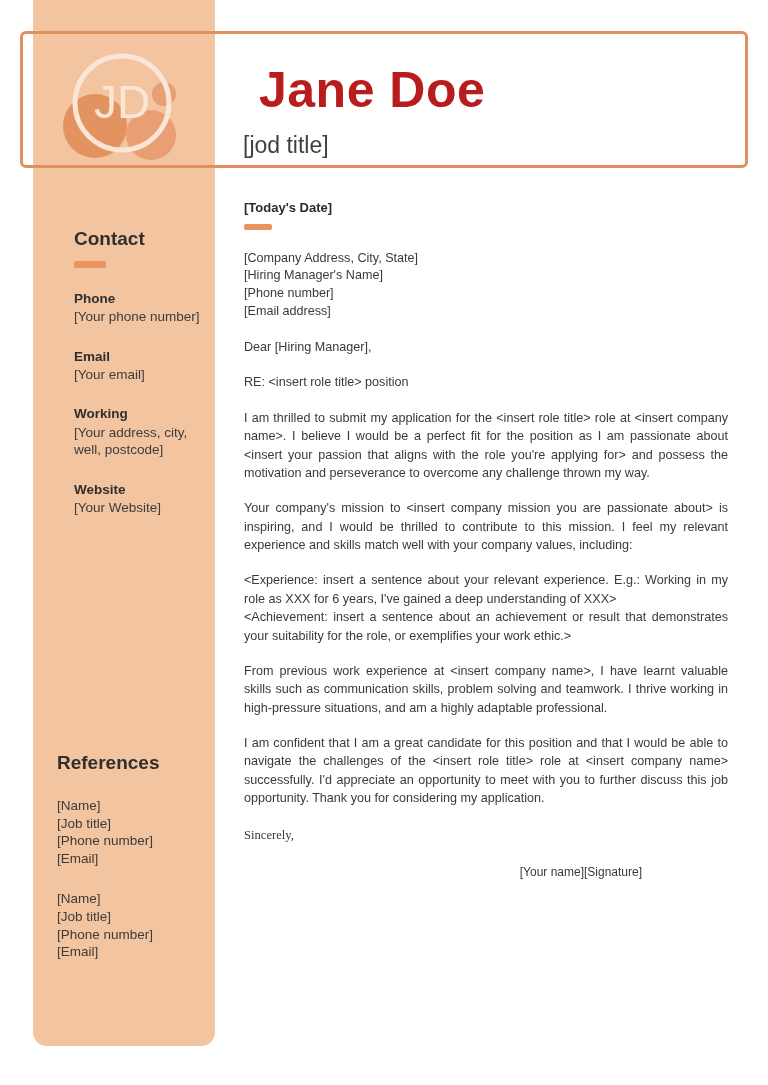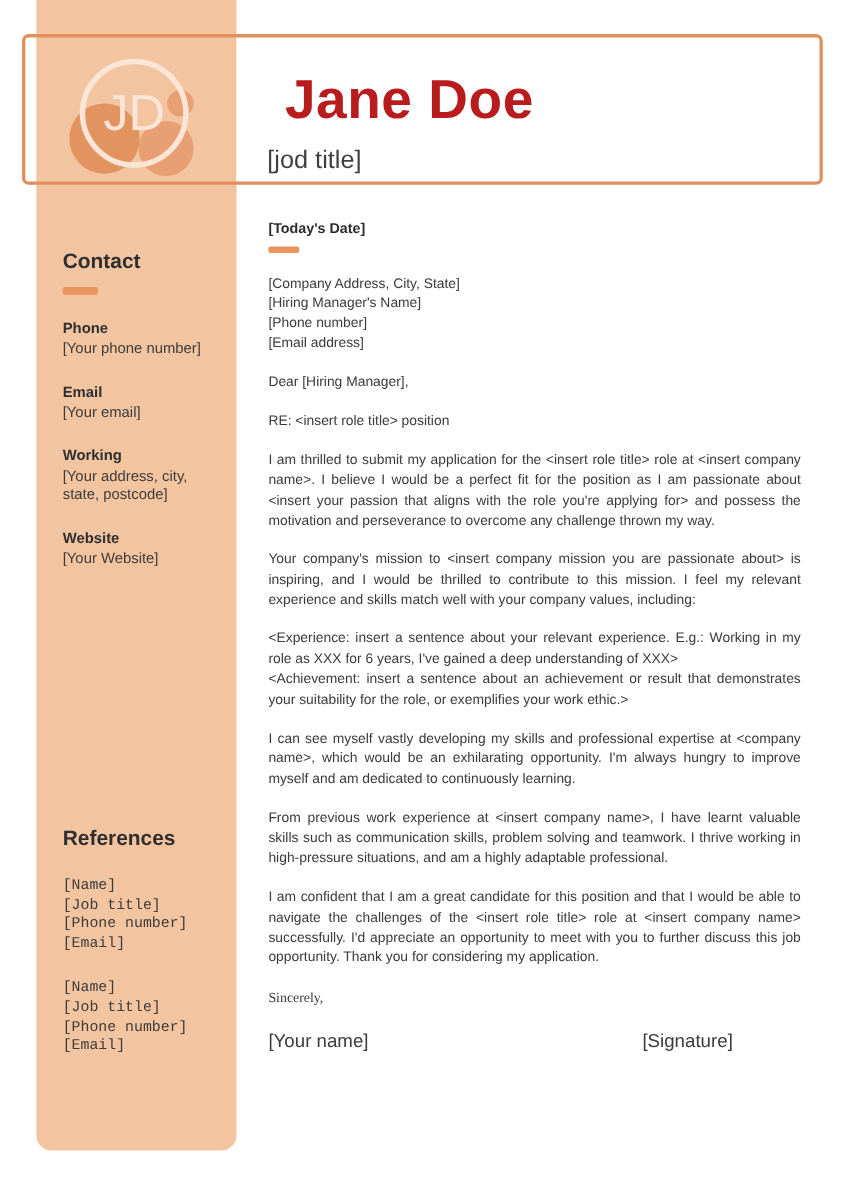"Contact" .side-content { left: 57px -> 74px }
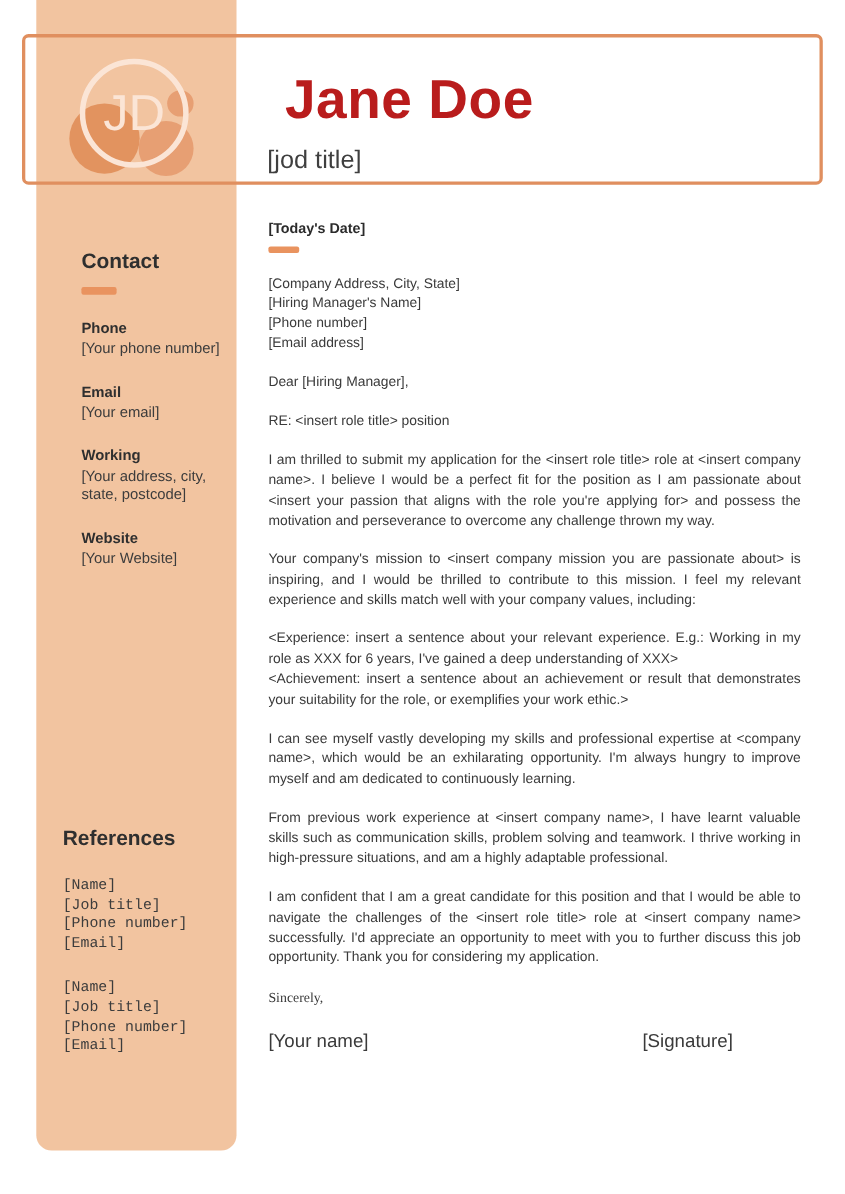"[Your address, city, state, postcode]" div.side-value { text: state -> well }
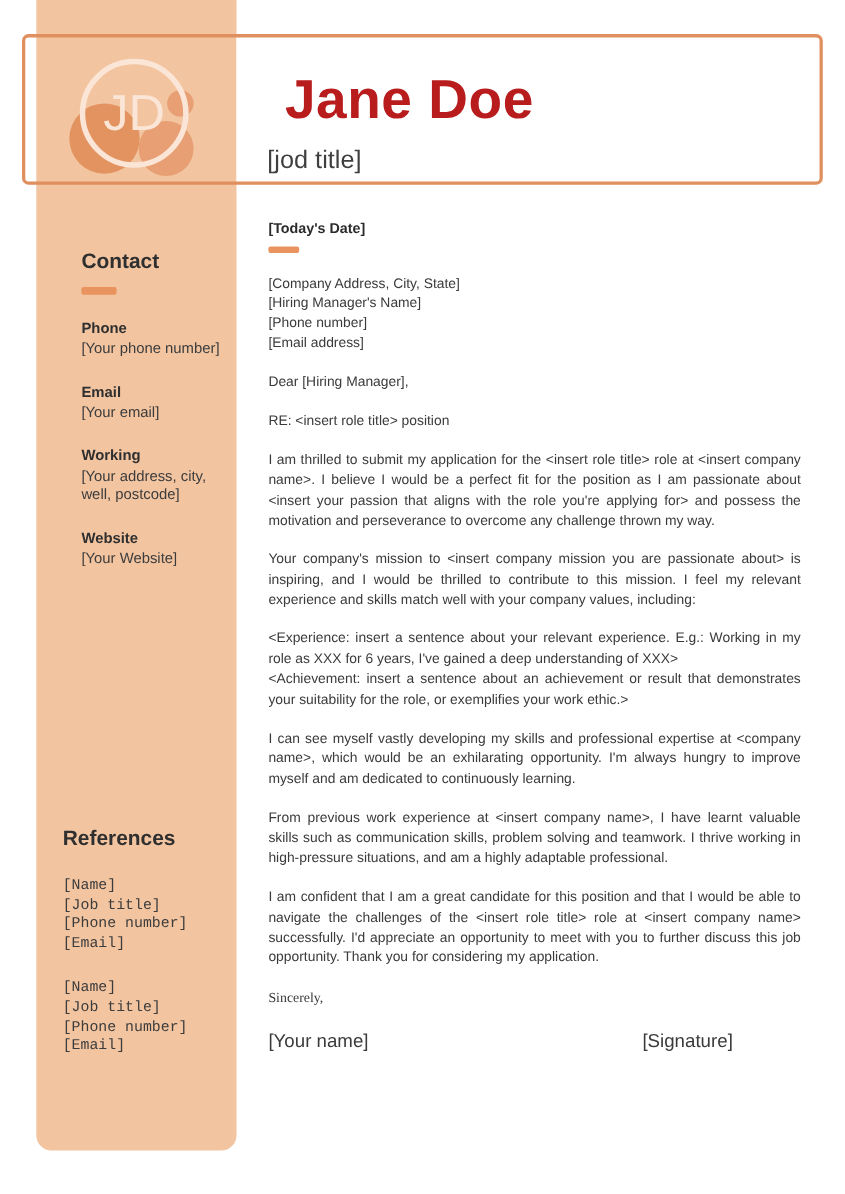"I can see myself vastly" div.para { html: <div>I can see myself vastly developing my skills and professional expertise at &lt;company name&gt;, which would be an exhilarating opportunity. I'm always hungry to improve myself and am dedicated to continuously learning.</div> -> none }
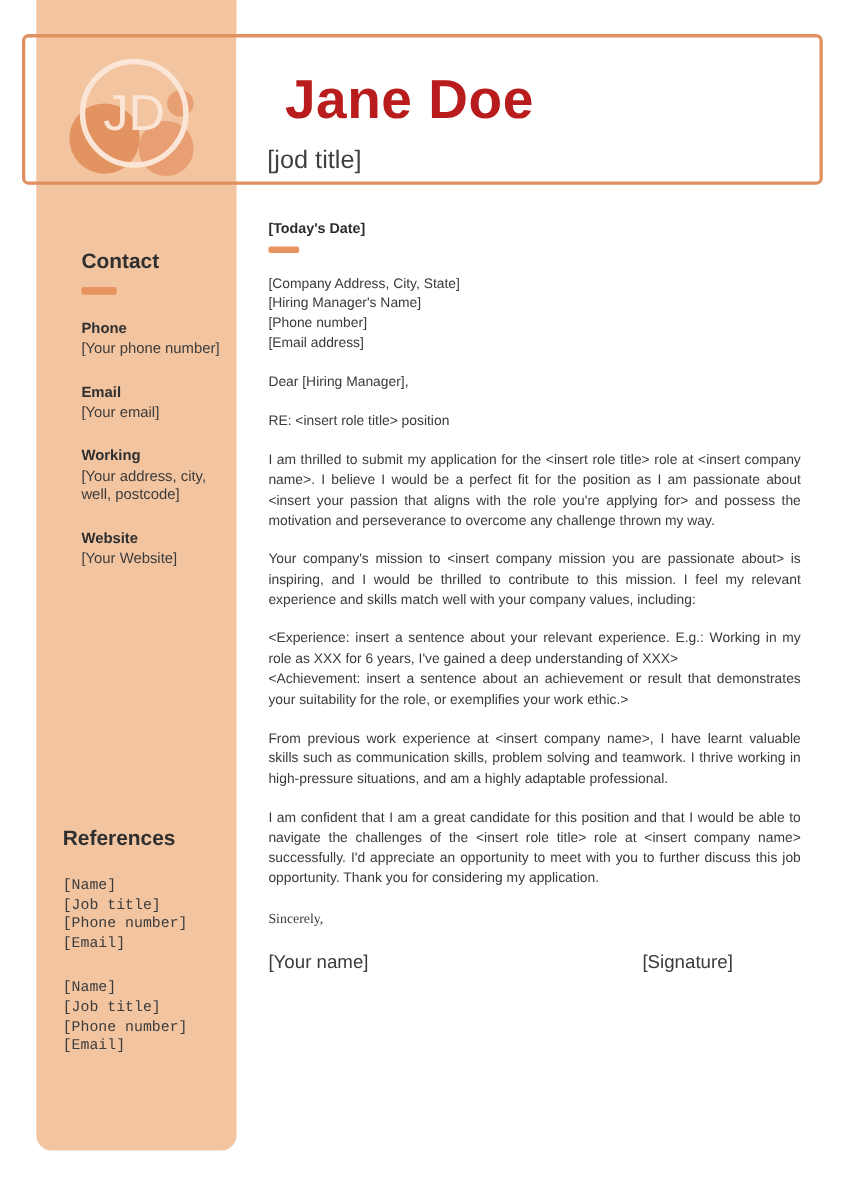"[Name]" .ref-block { font-family: Liberation Mono, monospace -> none }
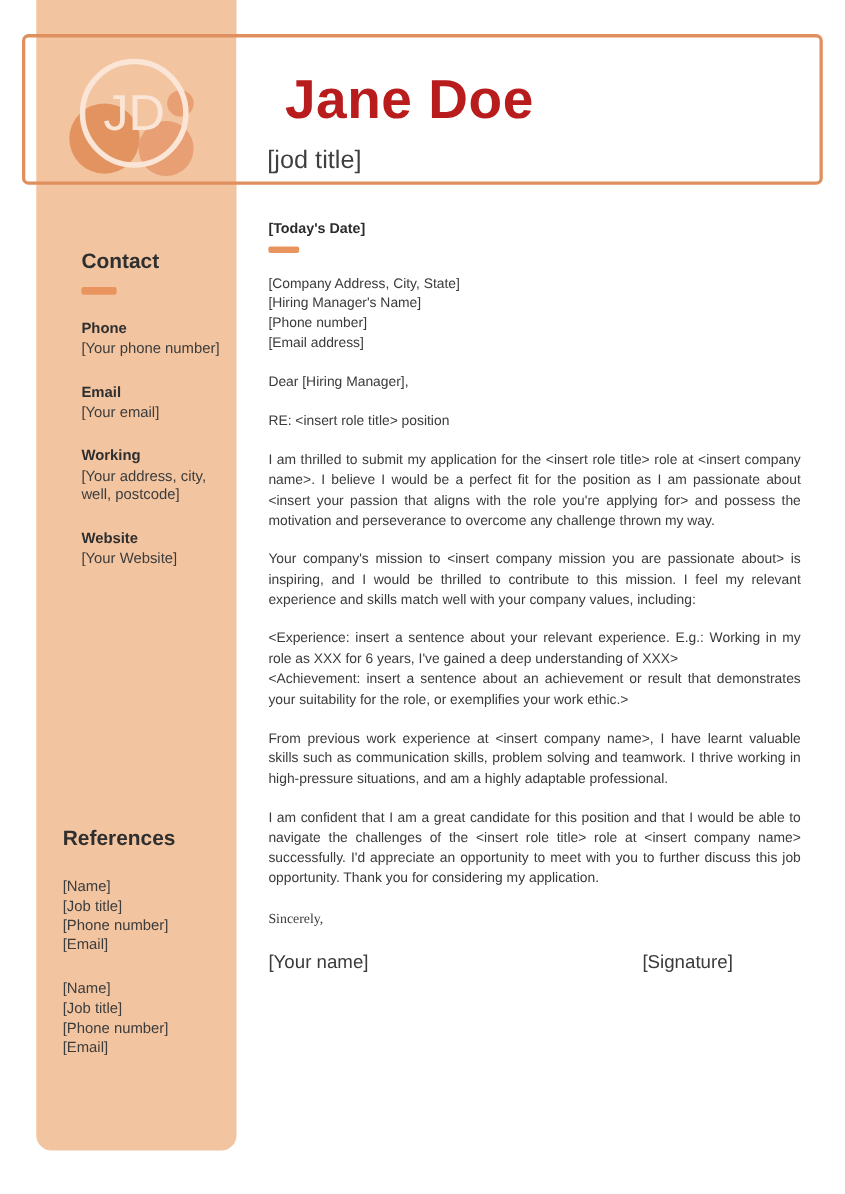"[Your name]" .sign-row { font-size: 17px -> 12px; text-align: none -> right }
